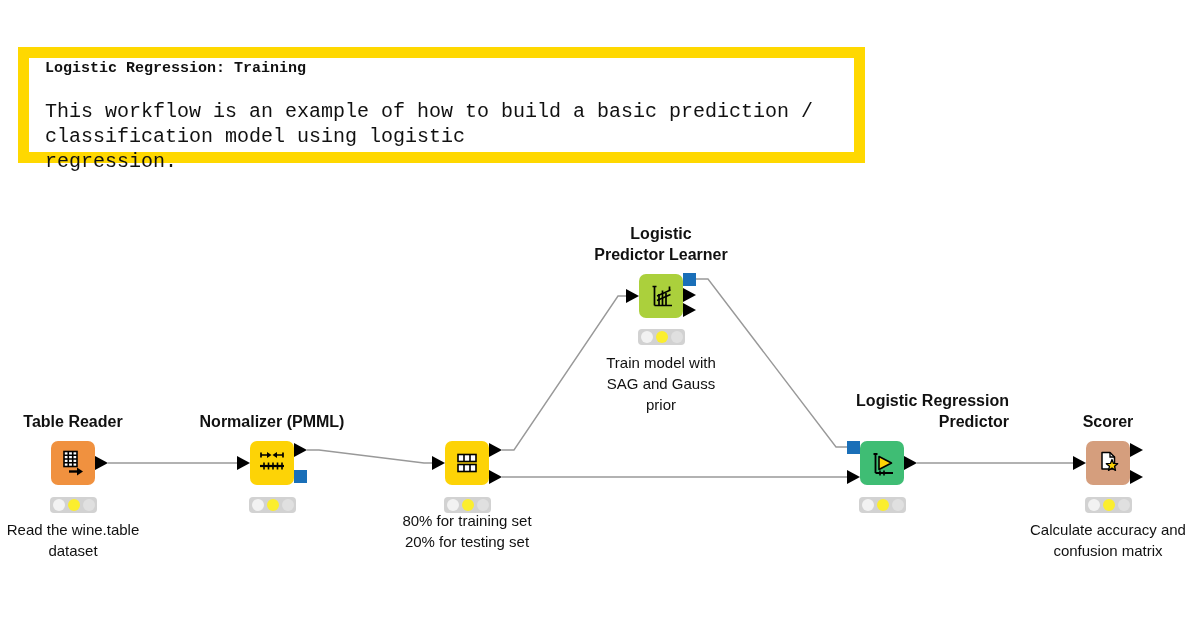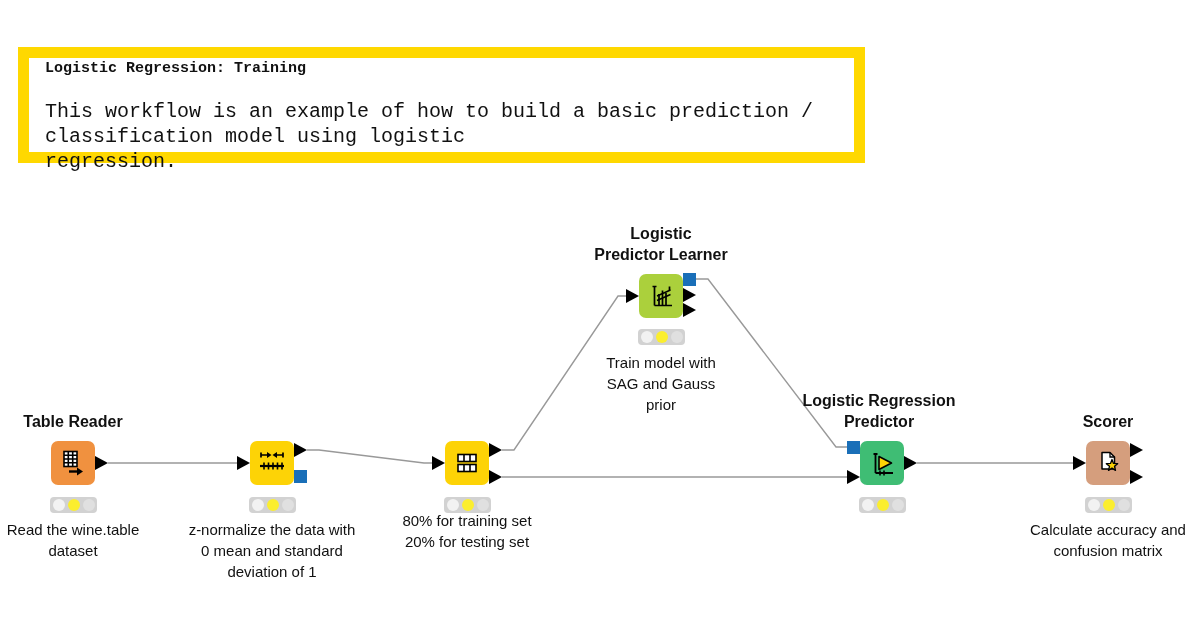"Logistic Regression" div.node-title { text-align: none -> right }
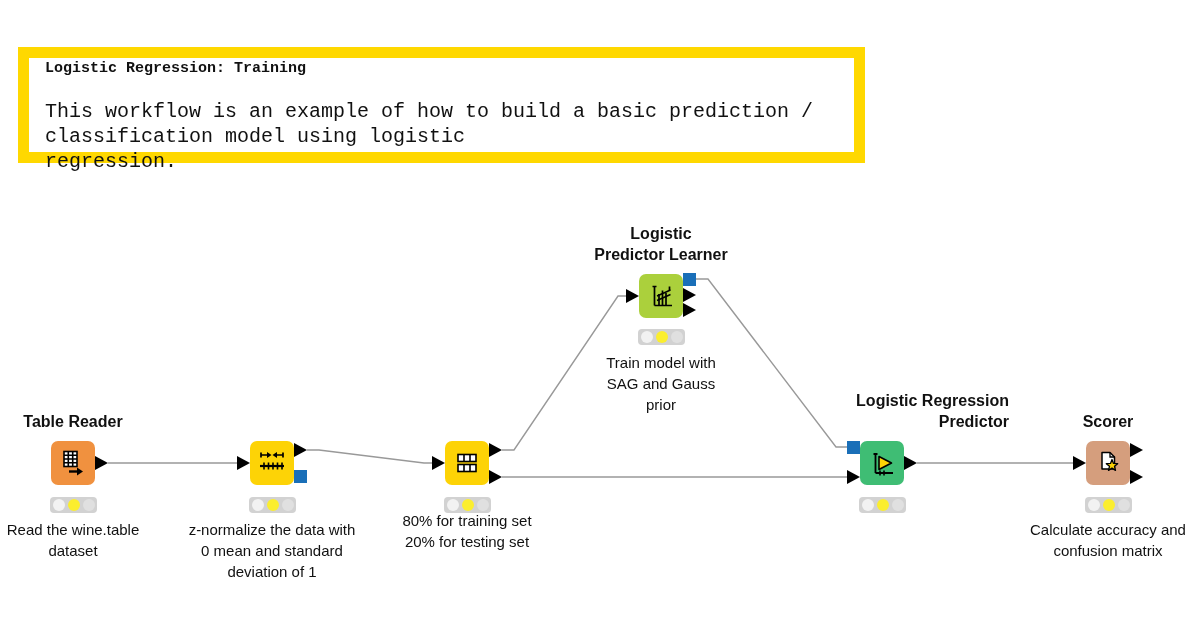"Normalizer (PMML)" div.node-title { html: none -> <div>Normalizer (PMML)</div> }
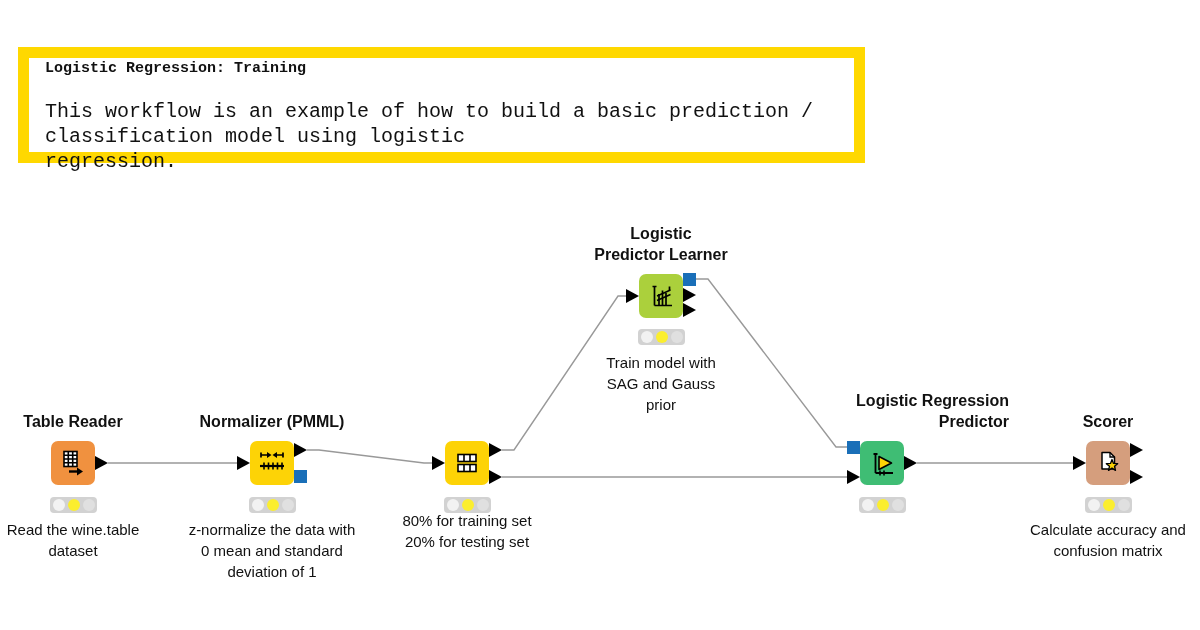"z-normalize the data with" div.node-desc { html: <div>z-normalize the data with 0 mean and standard deviation of 1</div> -> none }
